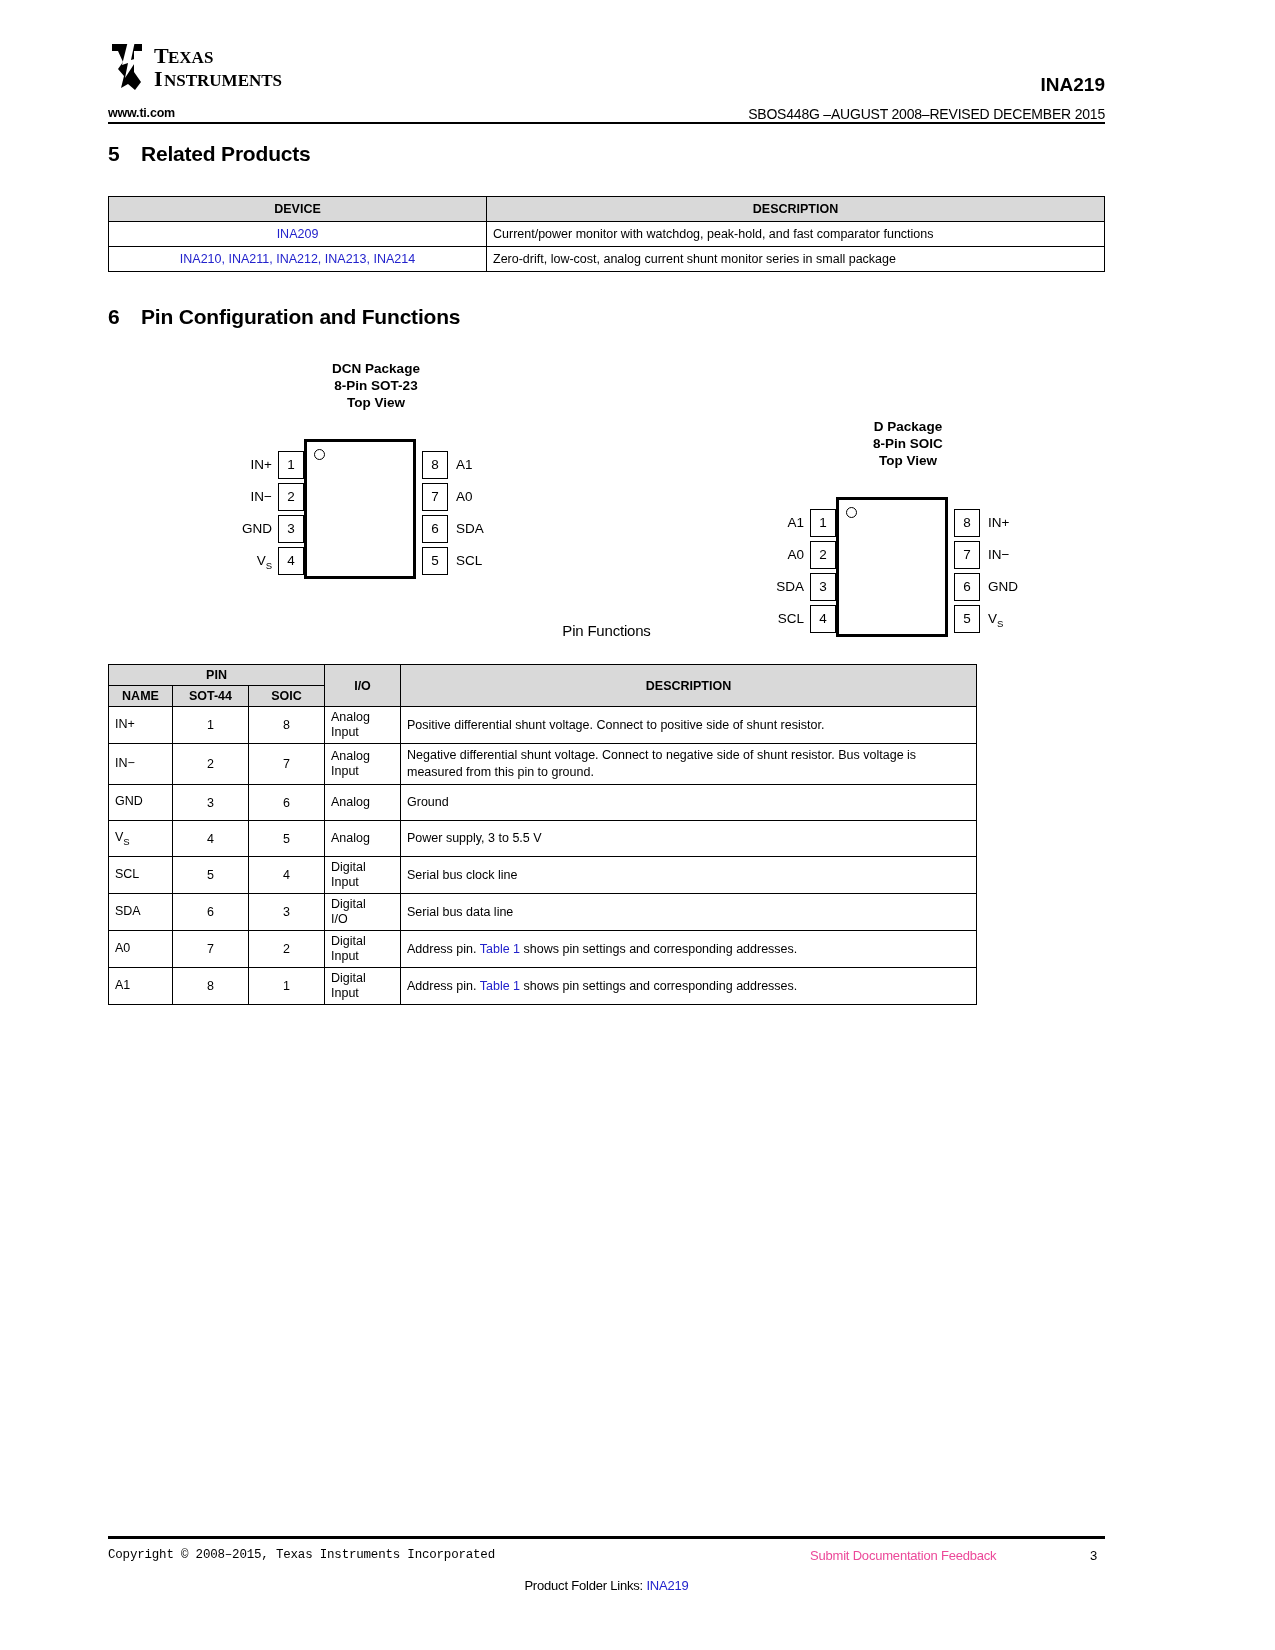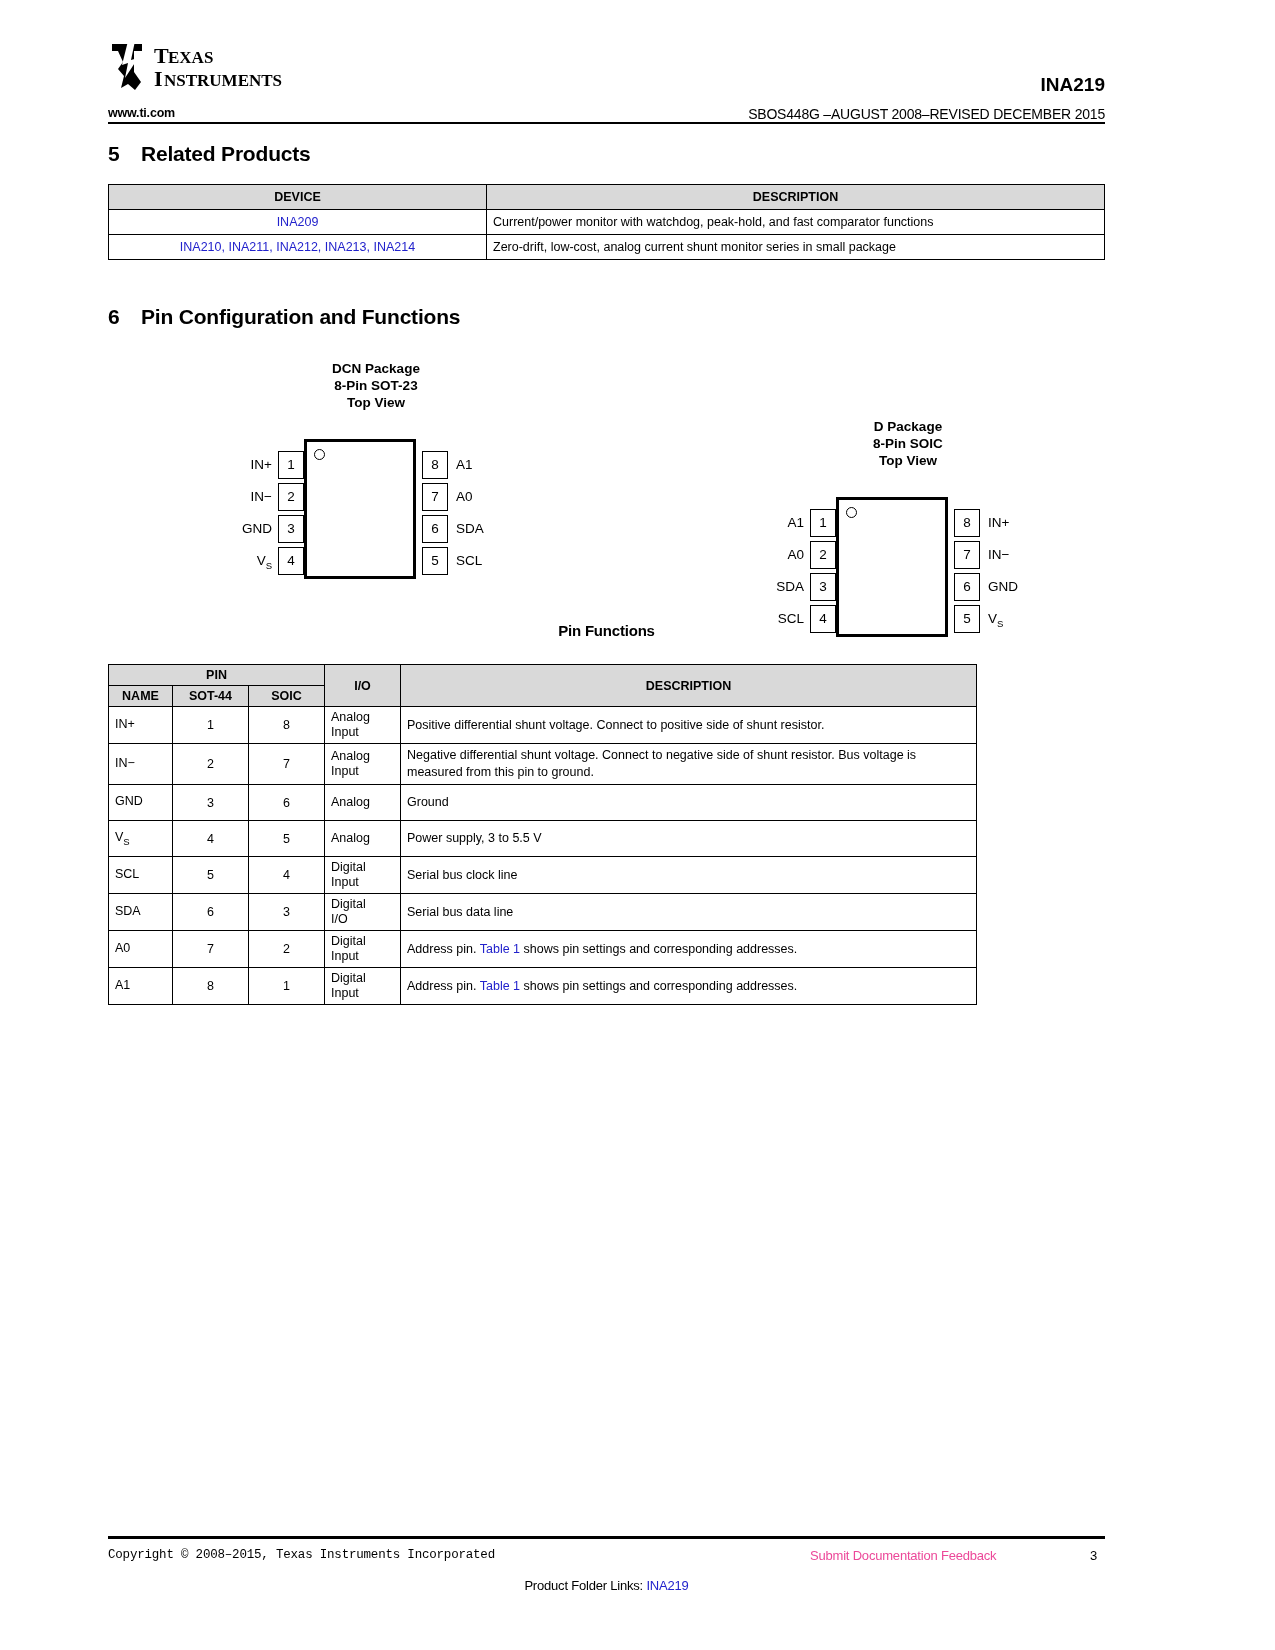"DEVICE" .rp-table { top: 184px -> 196px }
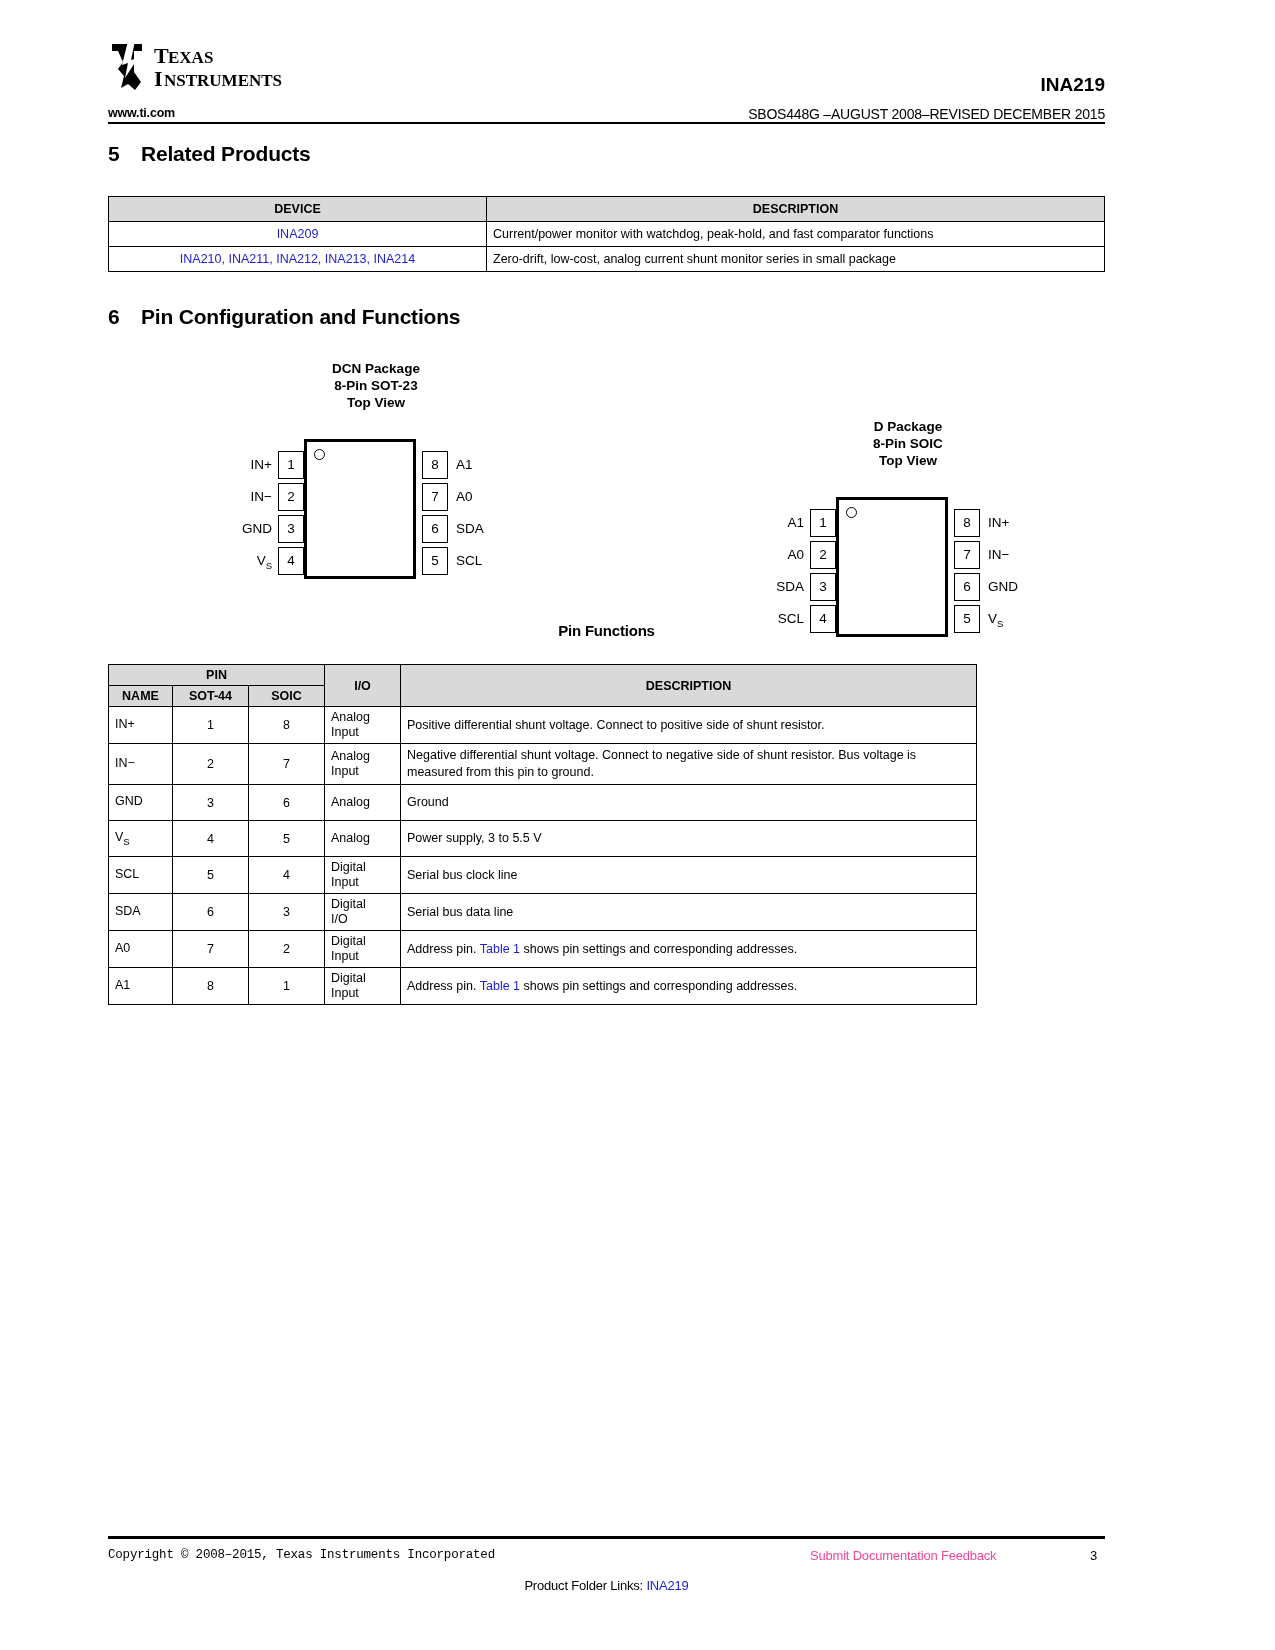"Pin Functions" .pf-caption { font-weight: bold -> normal }
